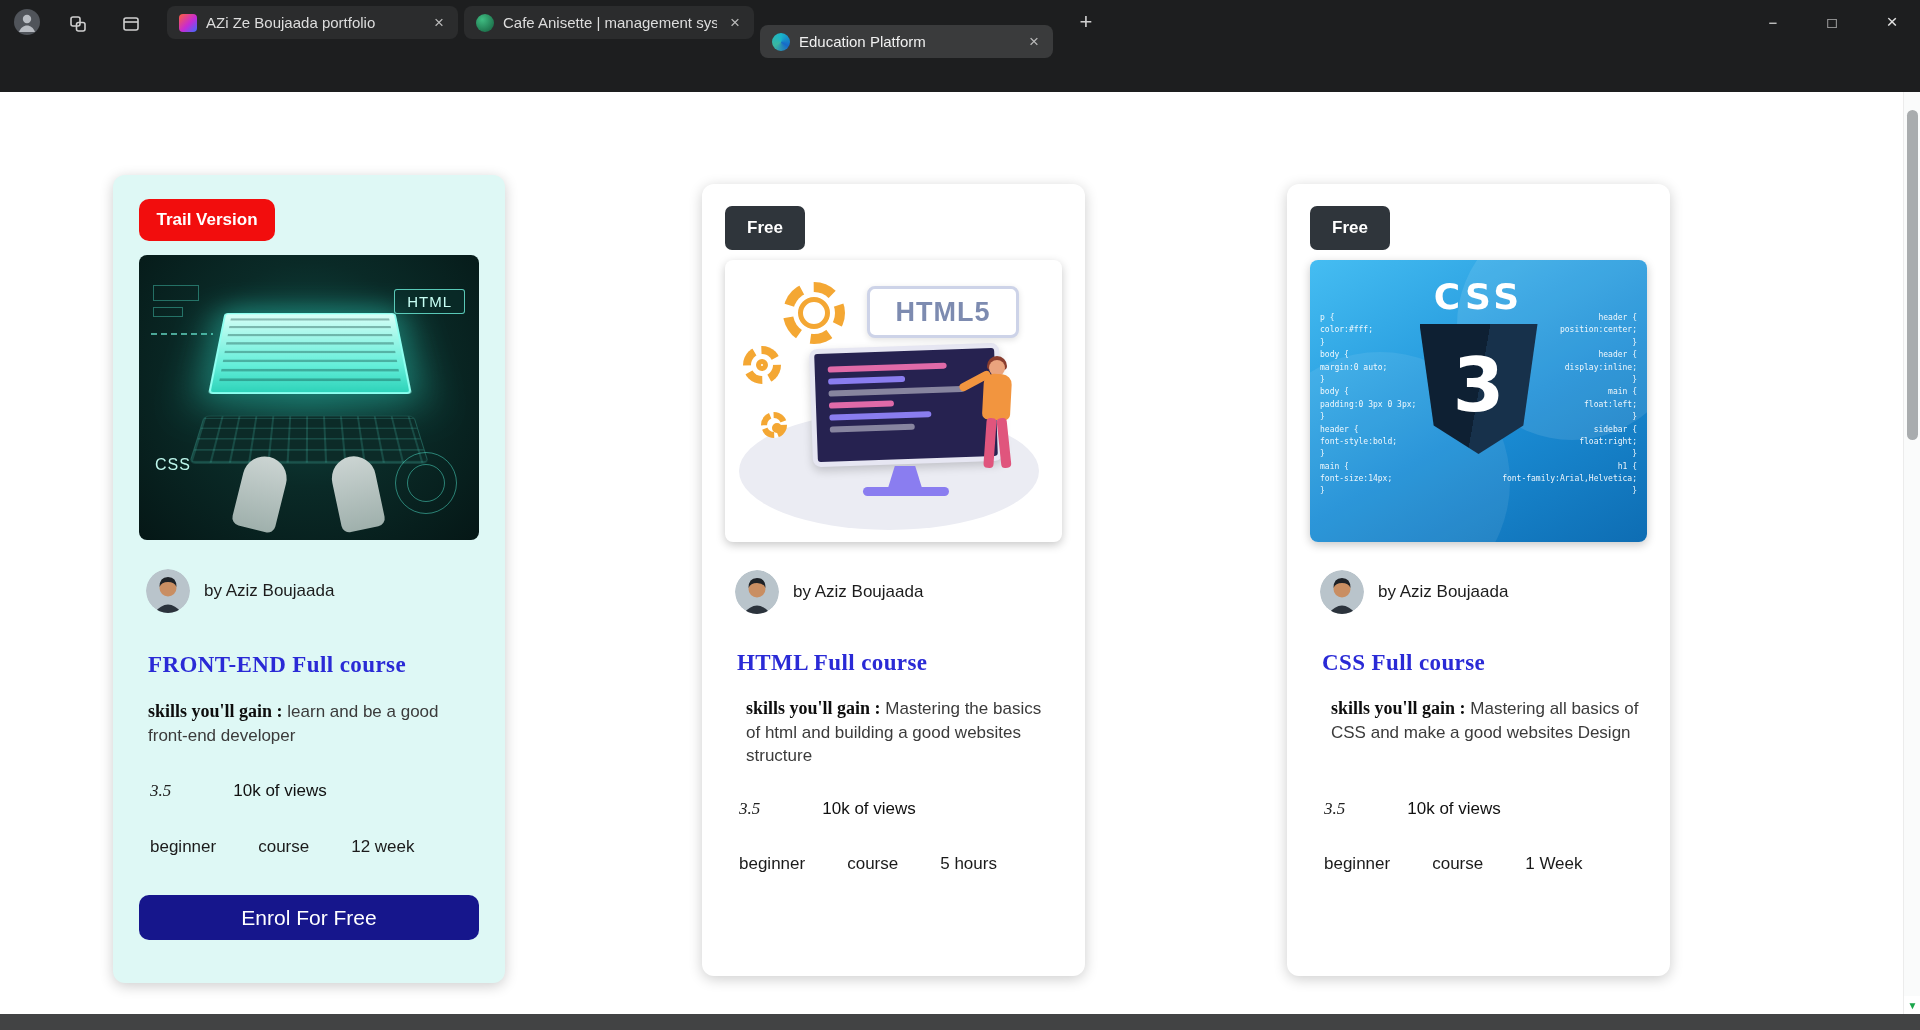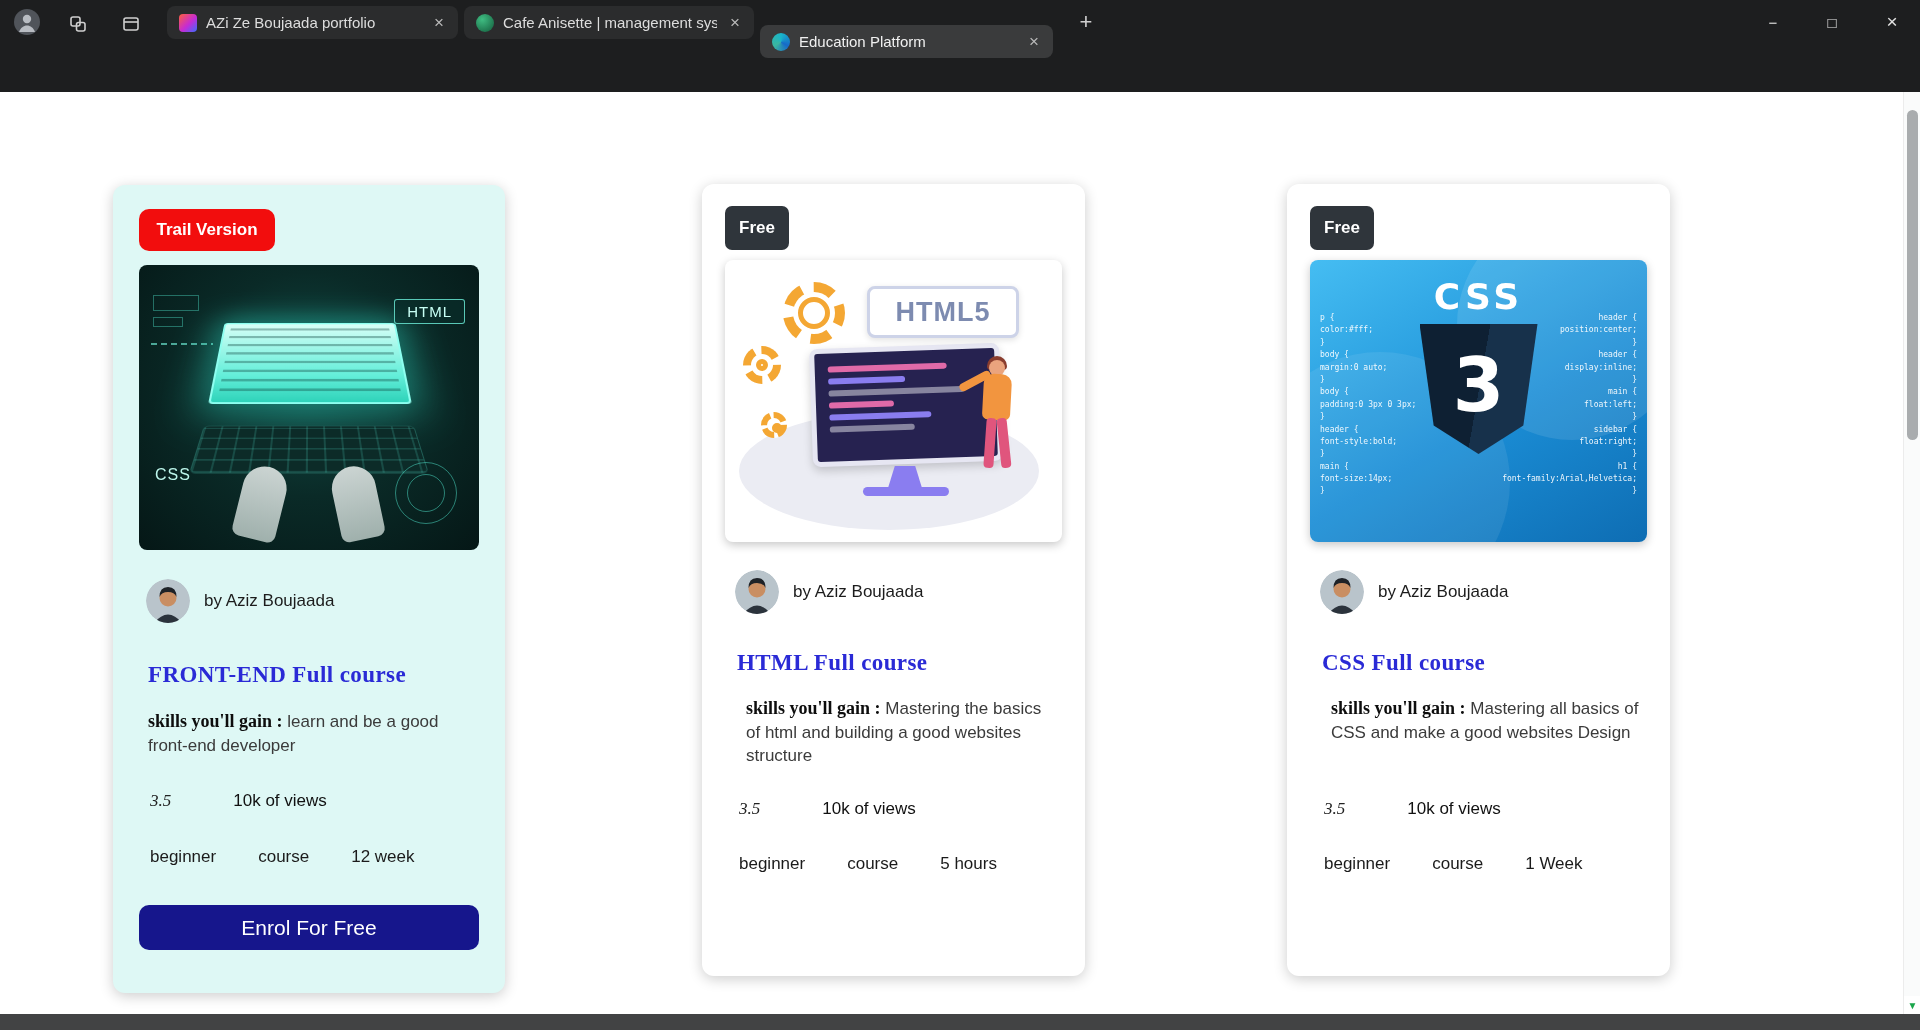"Trail Version" .card1 { top: 93px -> 83px }
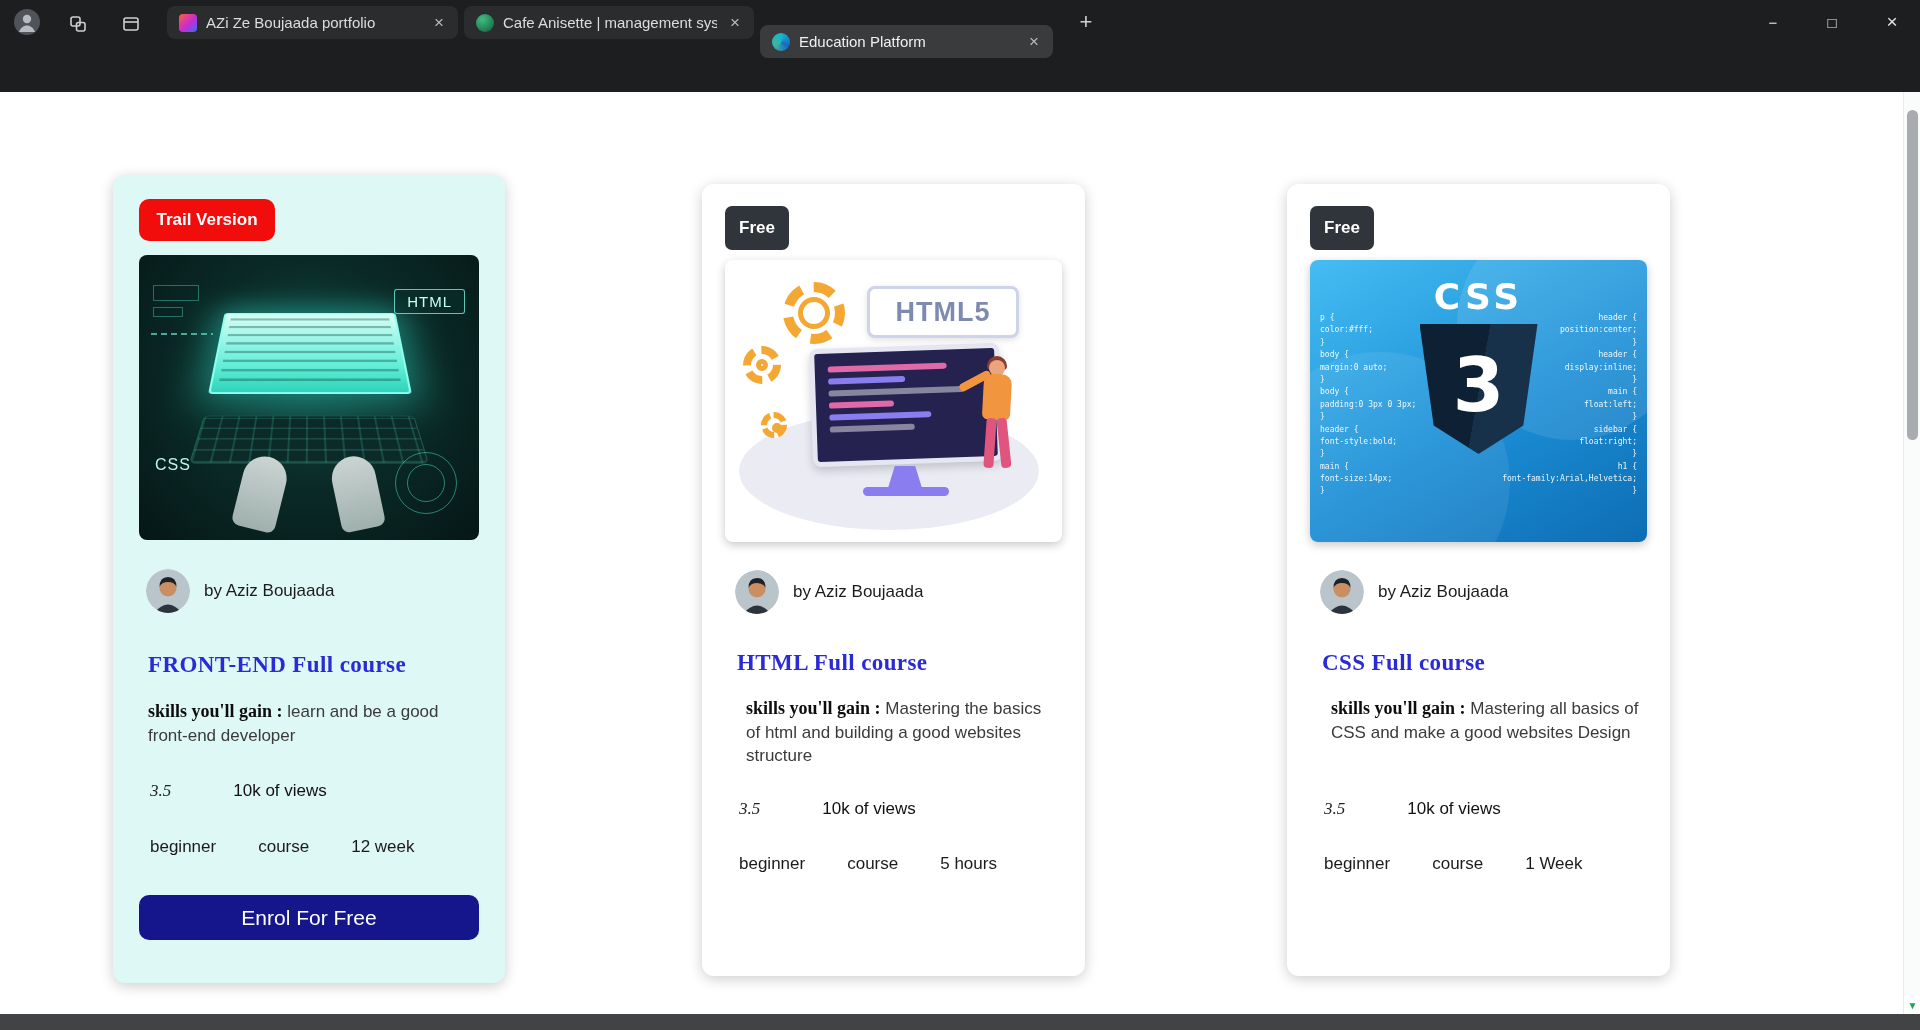"Free" .badge-free { width: 64px -> 80px }
